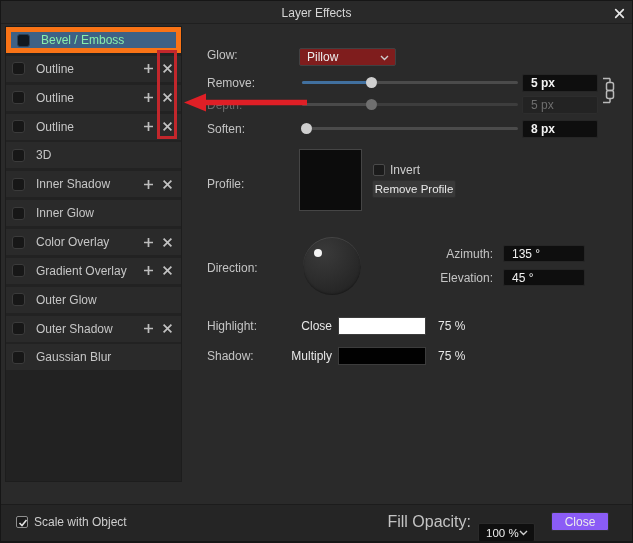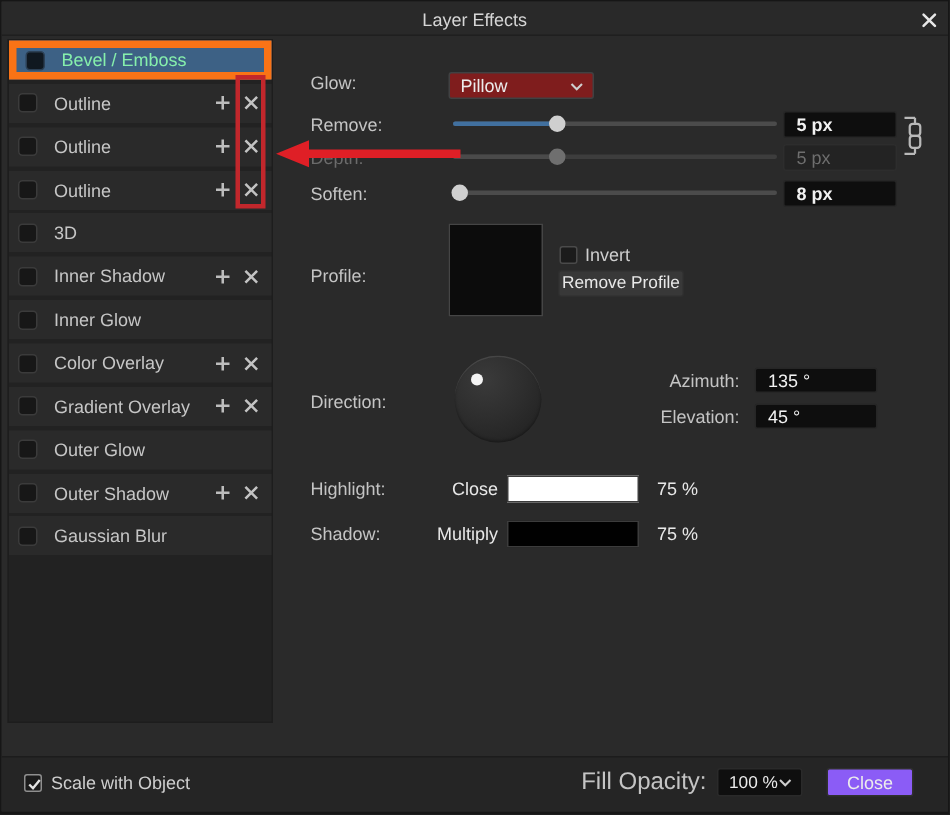"100 %" div.combo { top: 7px -> 18px }
